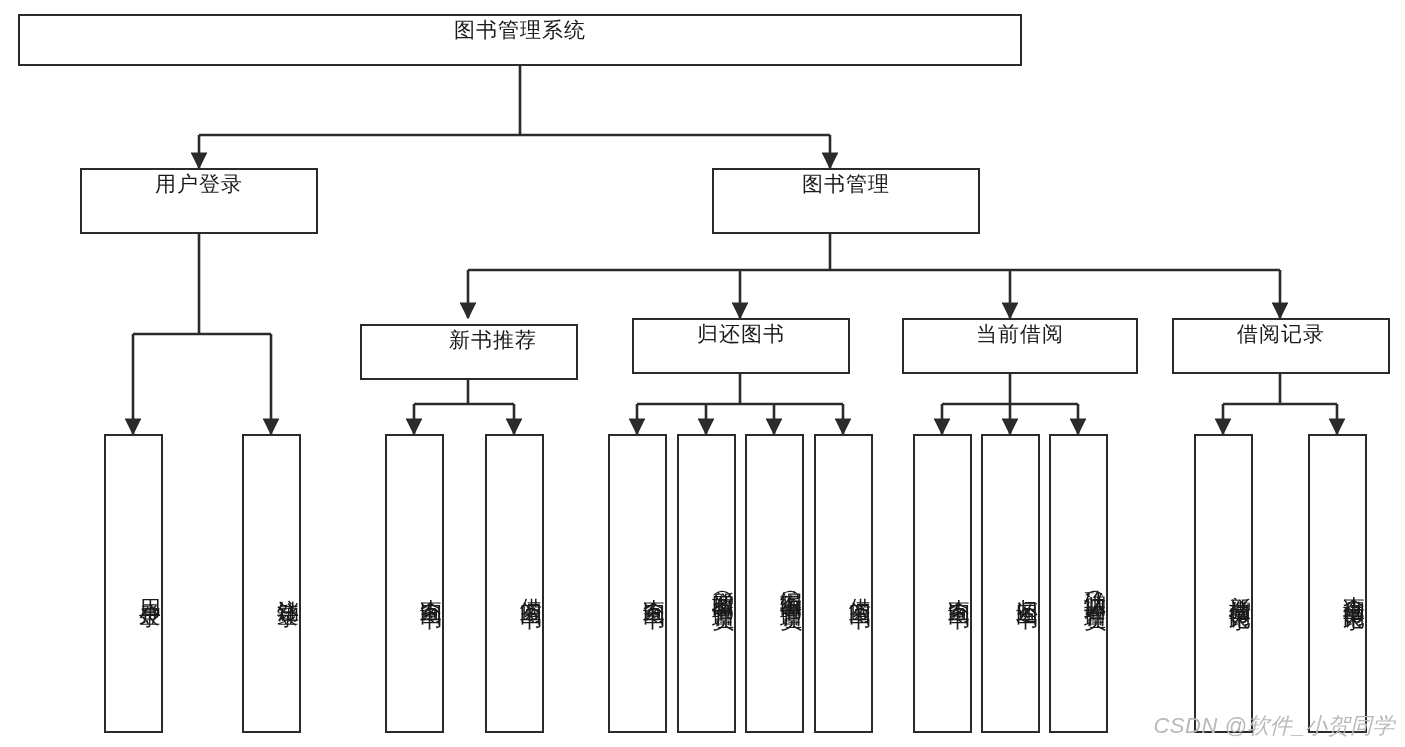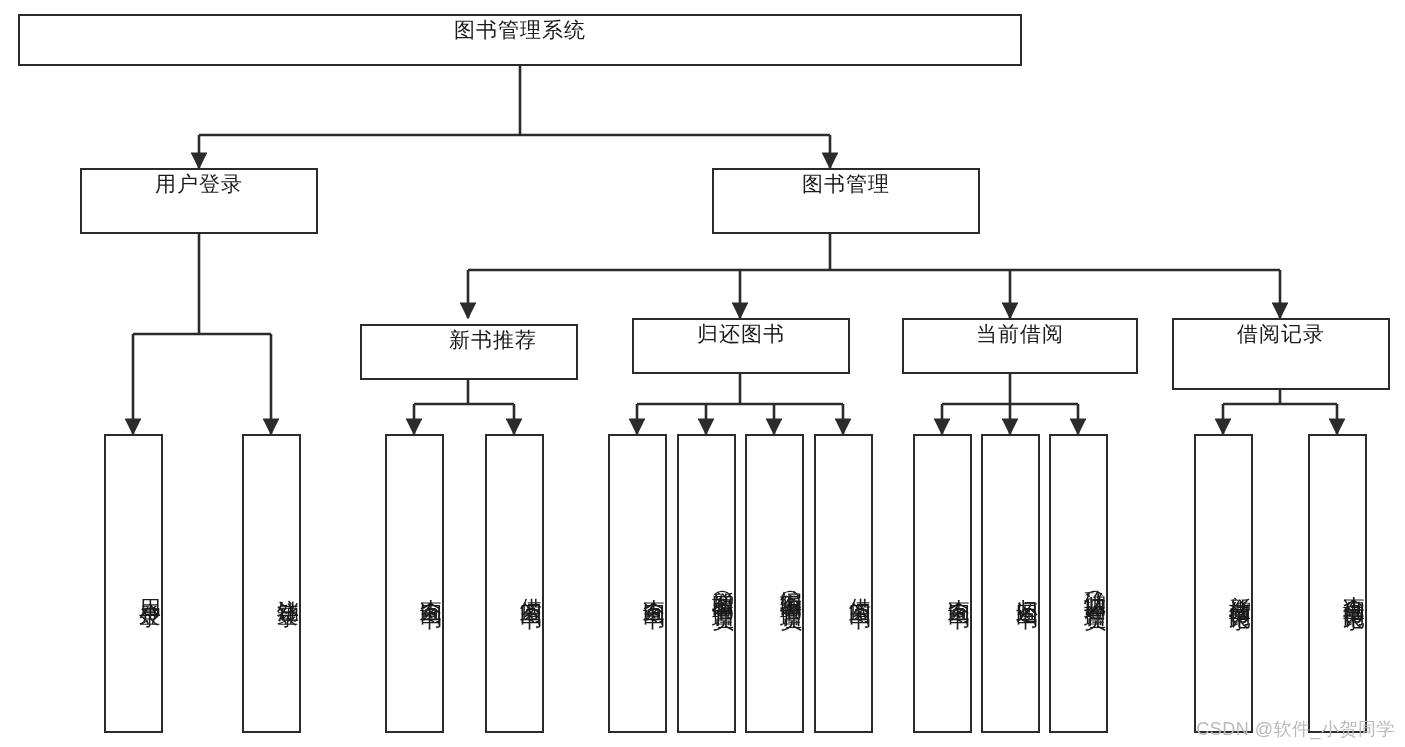"借阅记录" div.node { height: 72px -> 56px }
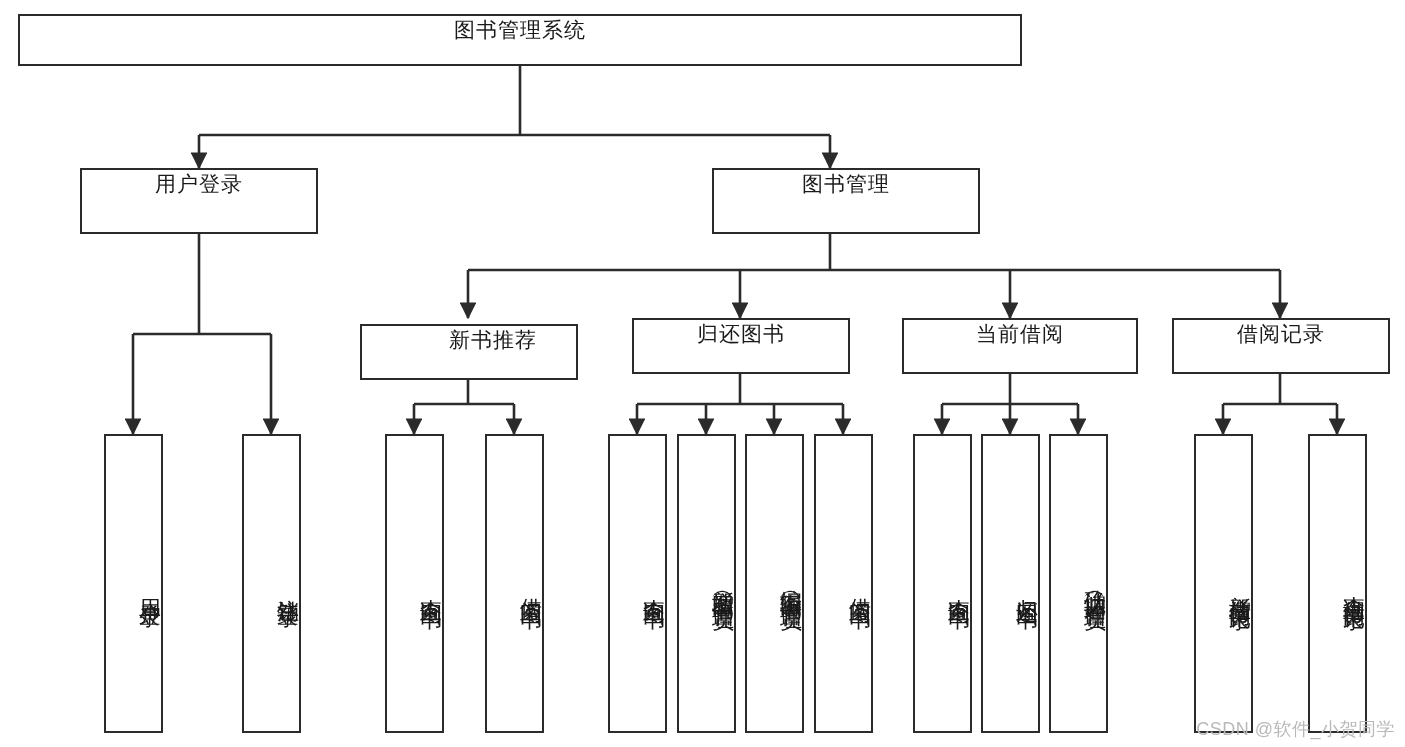"CSDN @软件_小贺同学" .watermark { font-size: 18px -> 22px; font-style: none -> italic }
